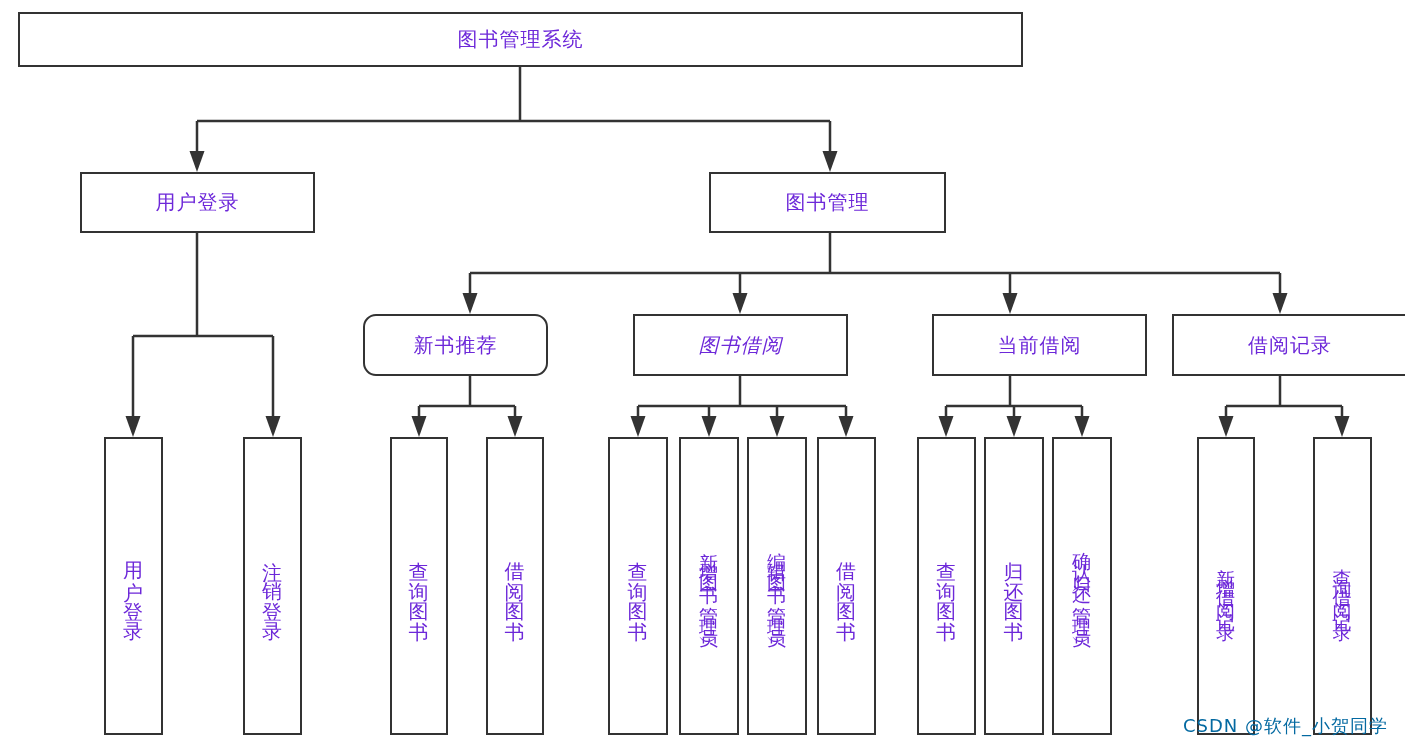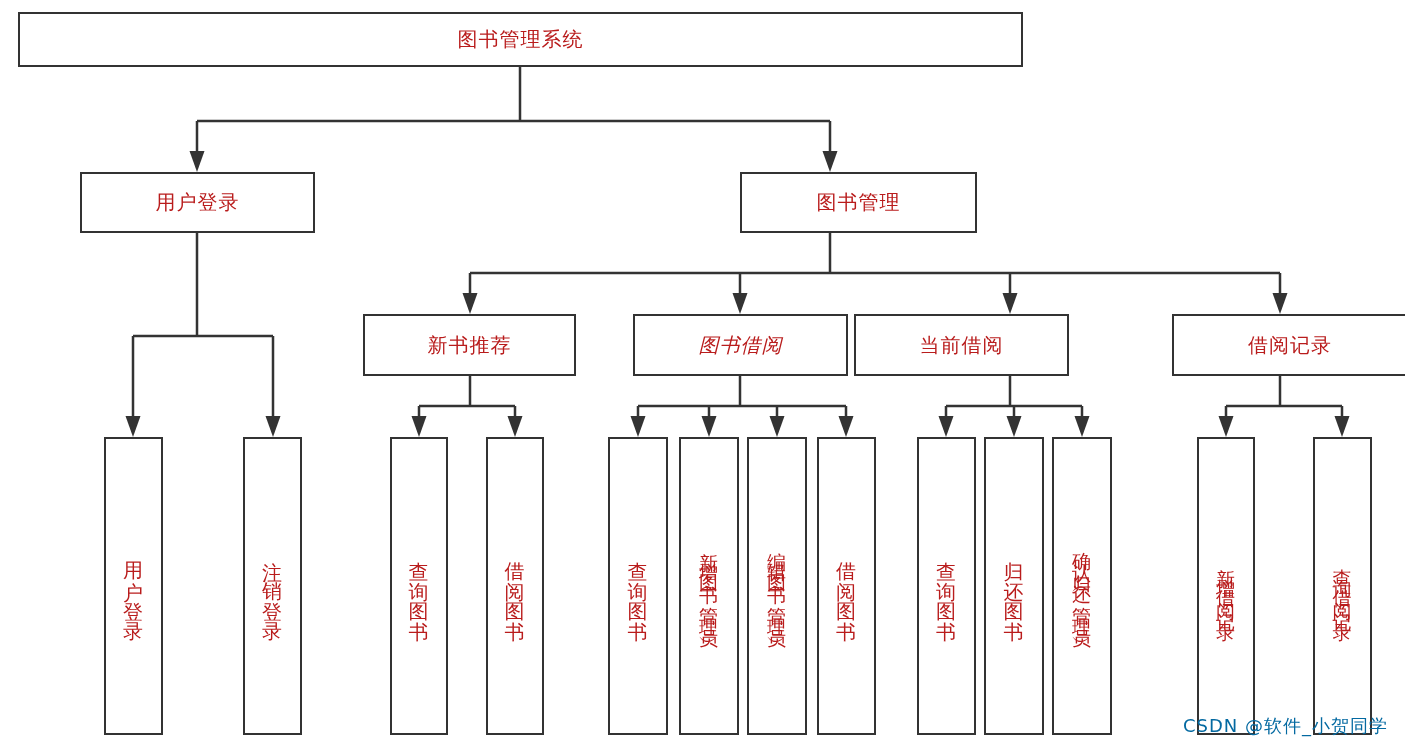"图书管理系统" .node { color: #b91c1c -> #6d28d9 }
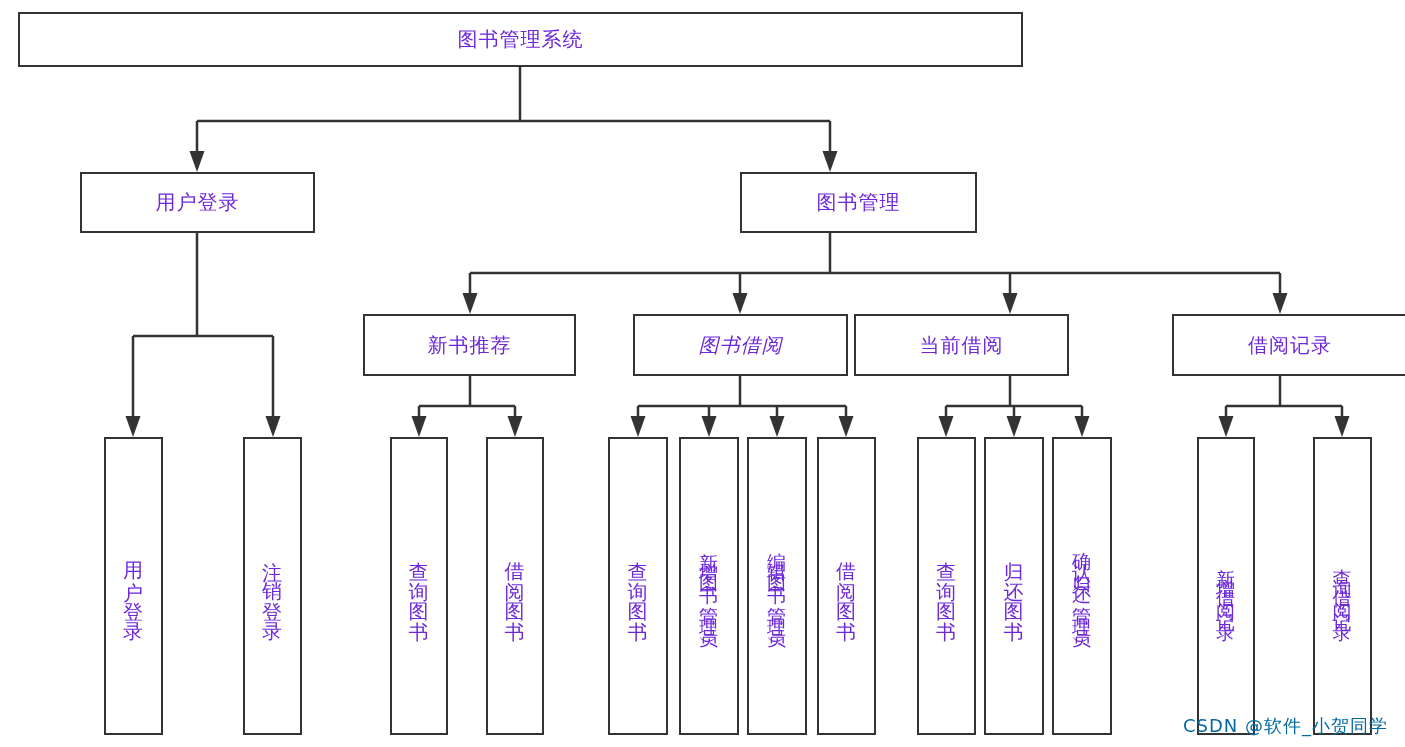"图书管理" div.node { left: 740px -> 709px }
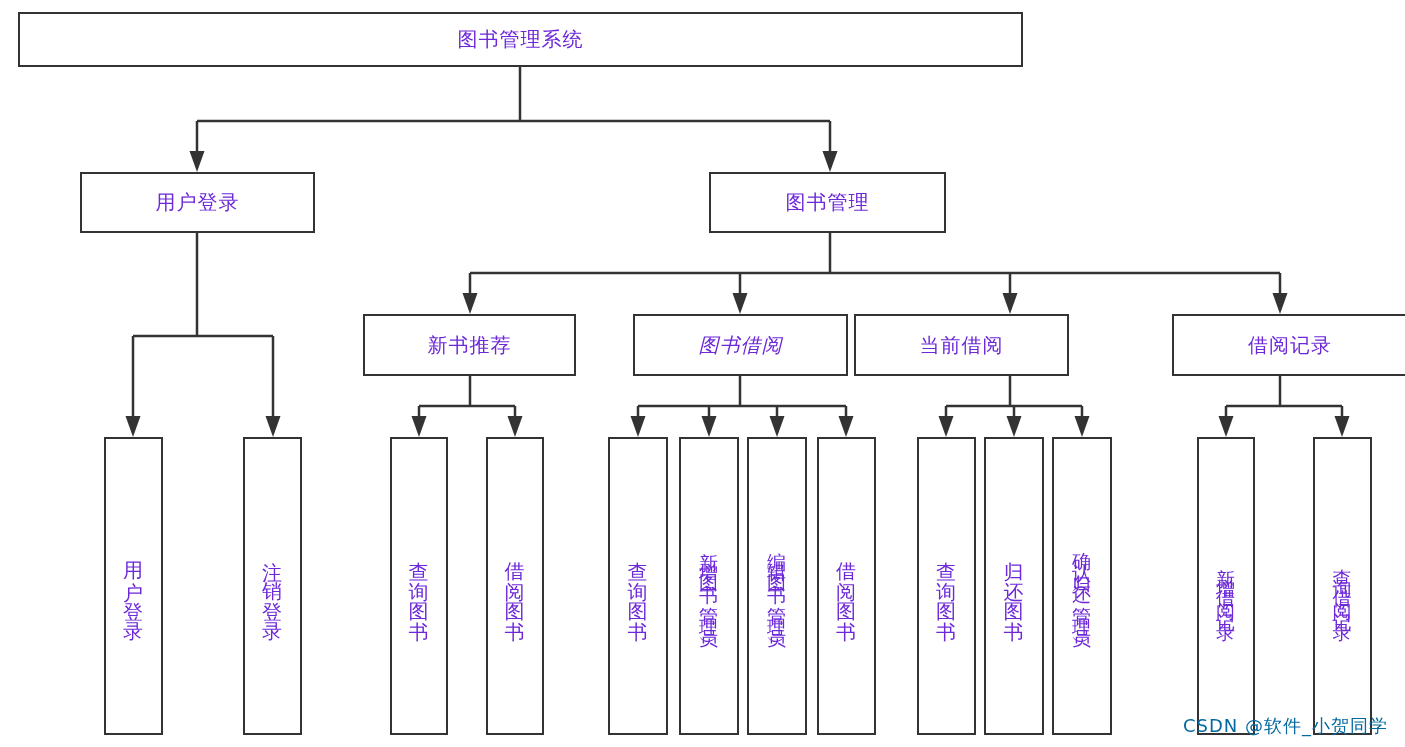"新书推荐" div.node { border-radius: none -> 13px; width: 213px -> 185px }
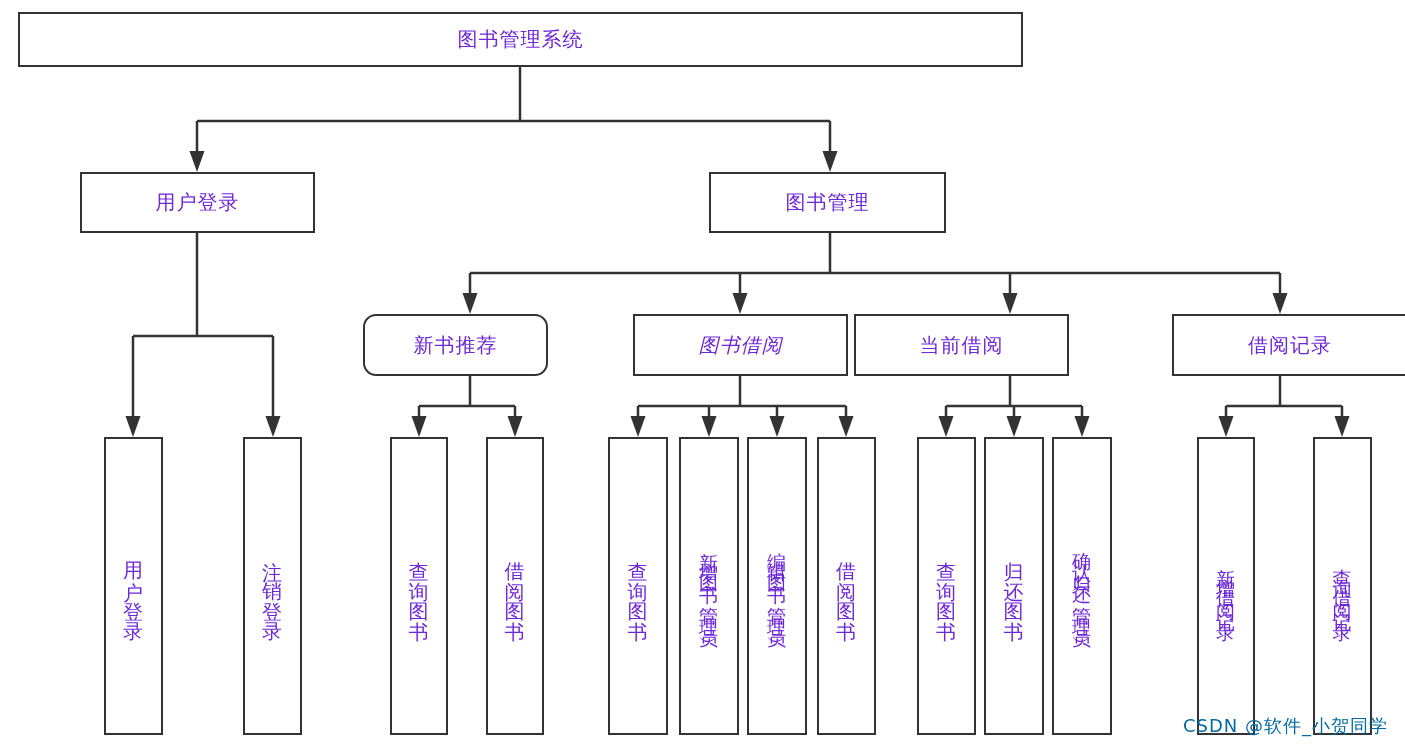"当前借阅" div.node { left: 854px -> 932px }
